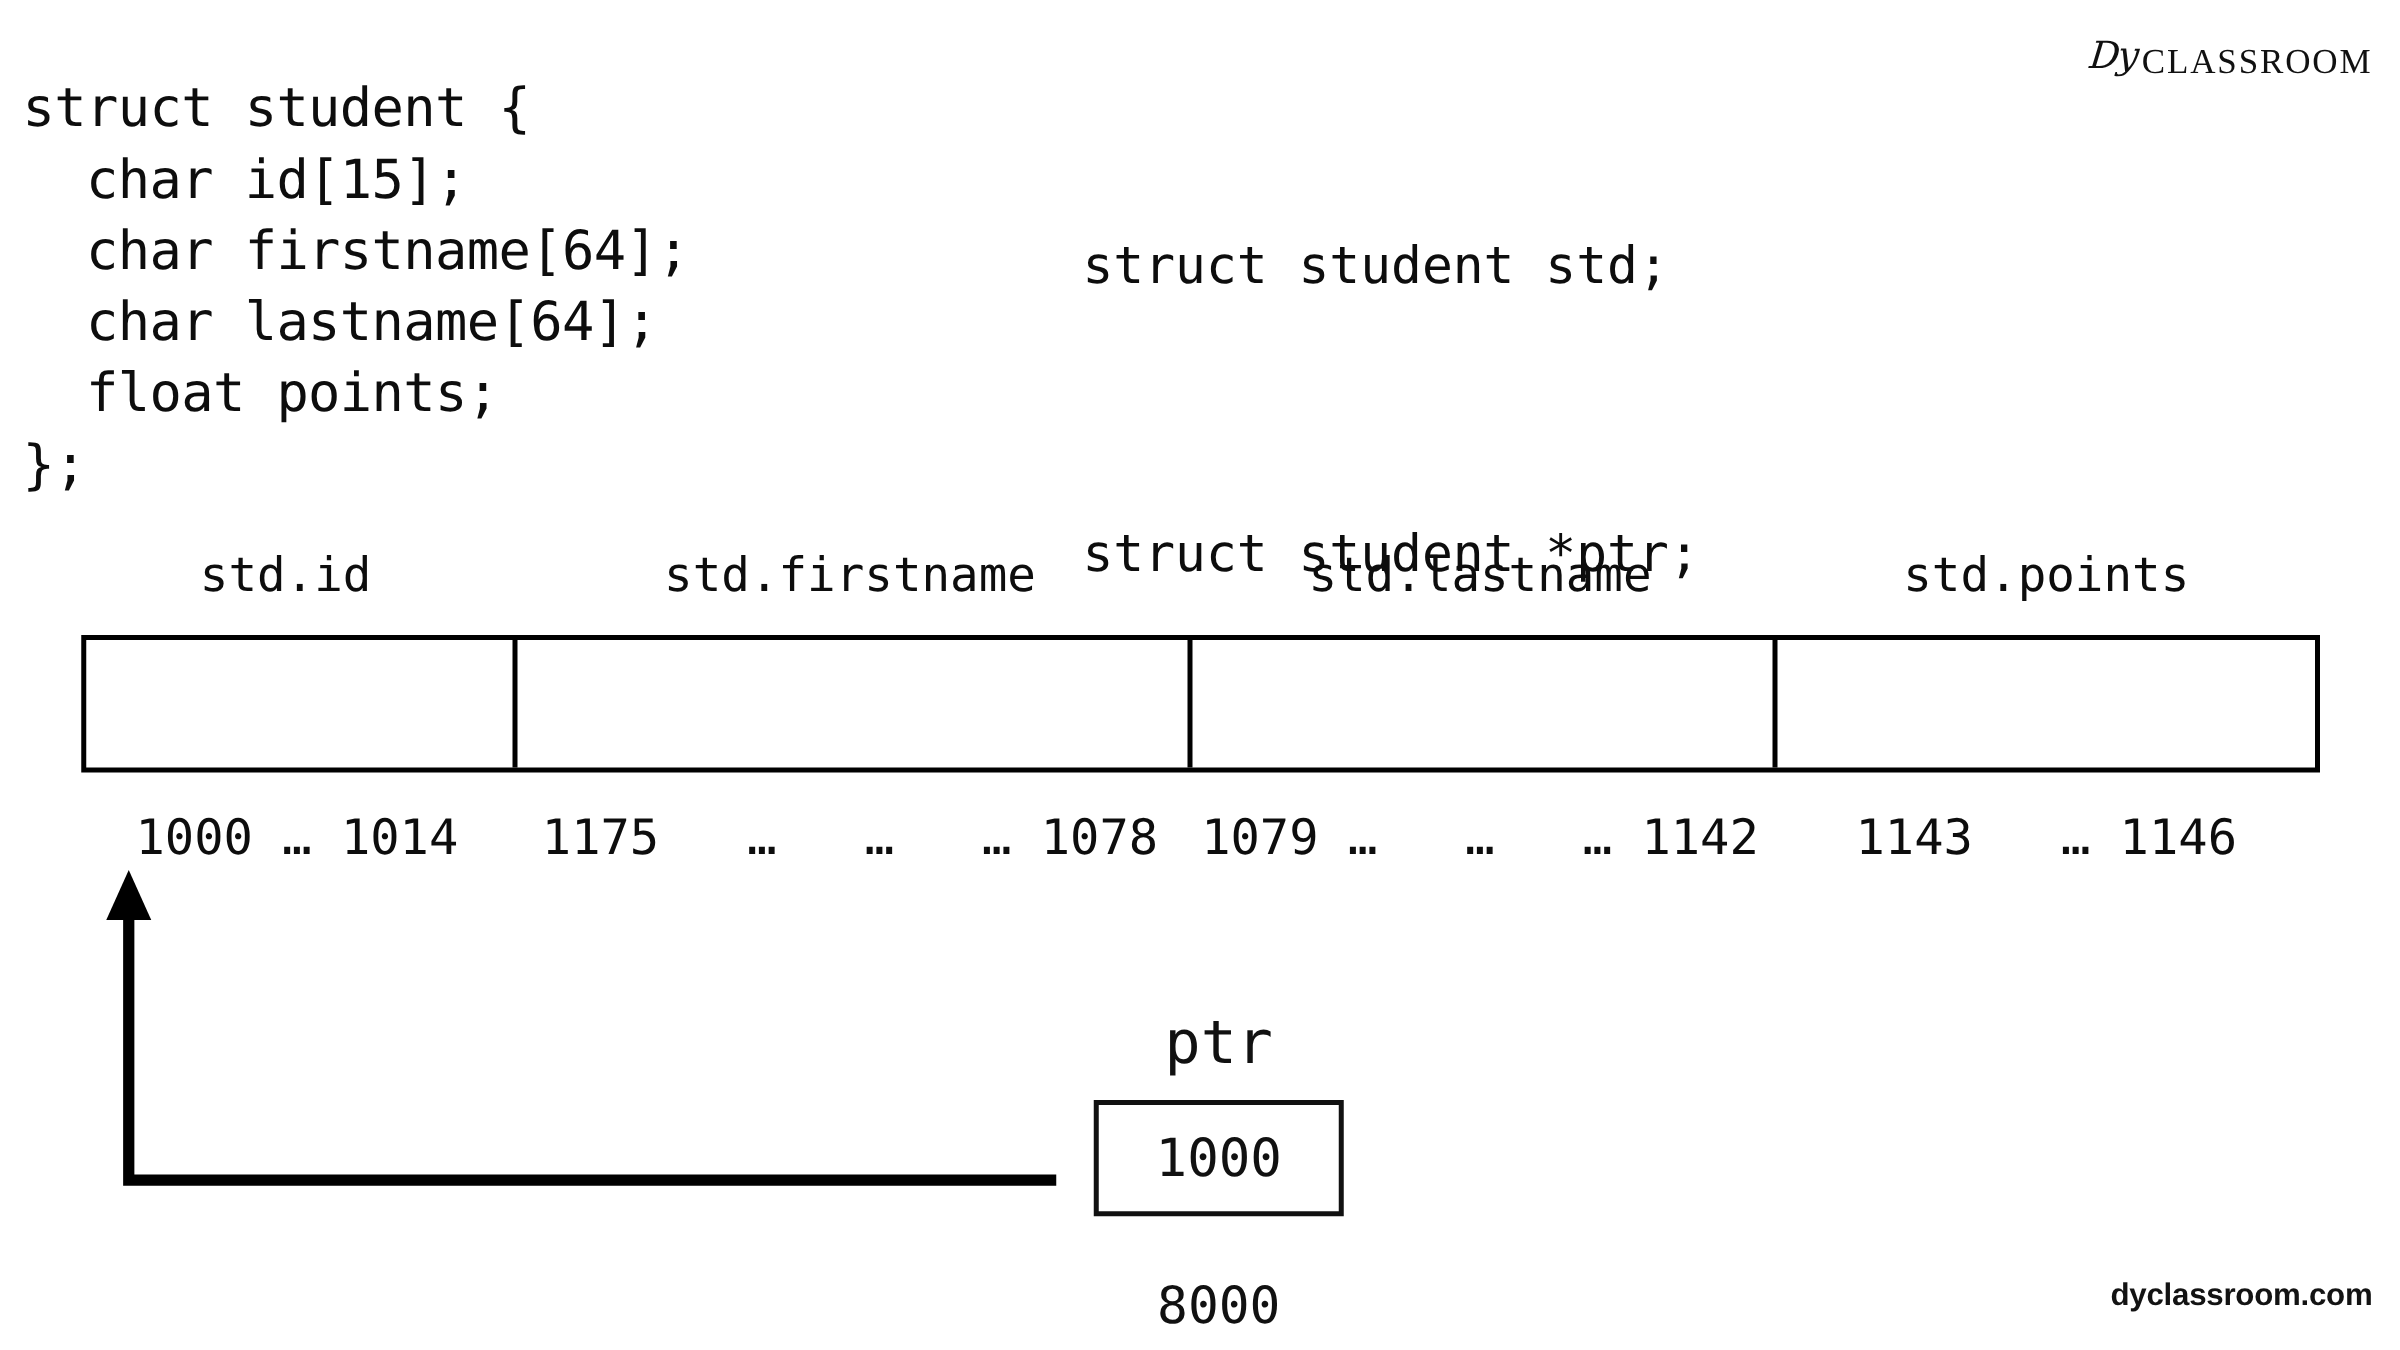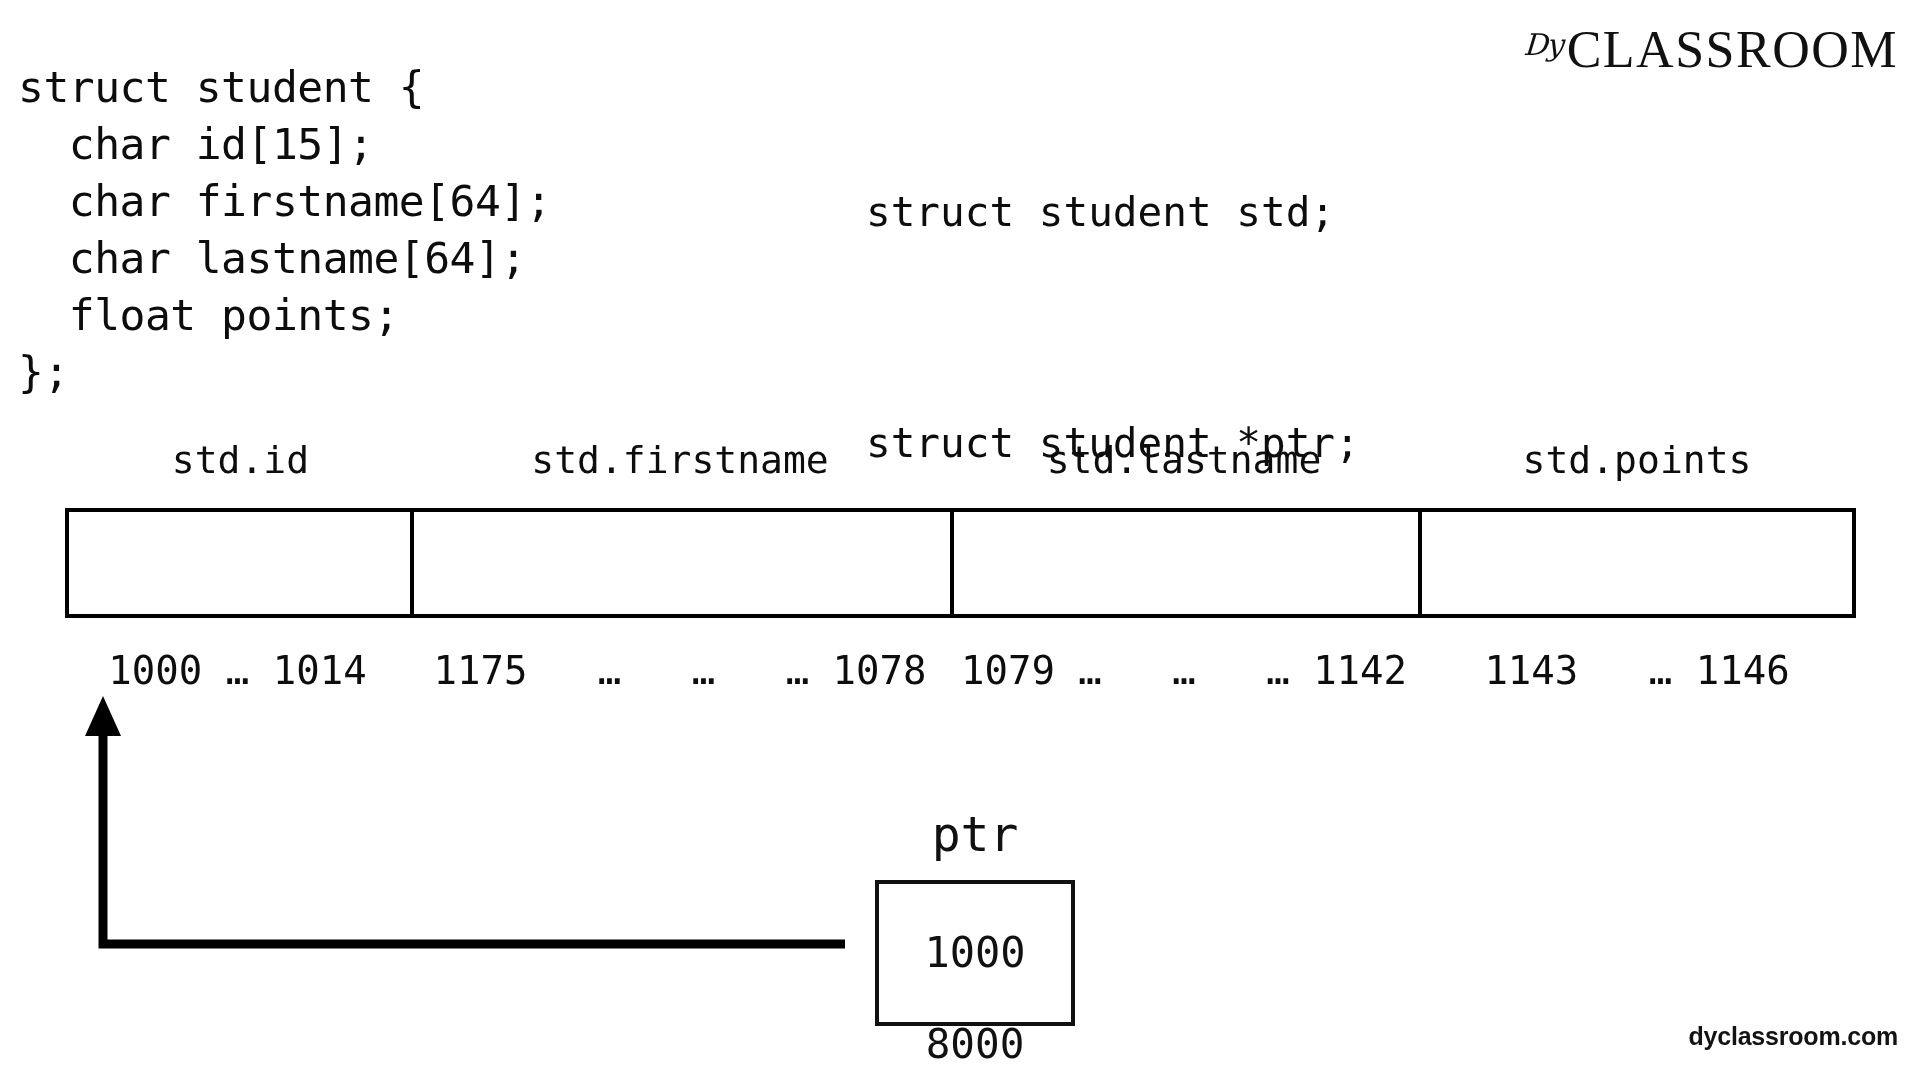"CLASSROOM" #brand-logo .classroom-word { font-size: 52px -> 28px }
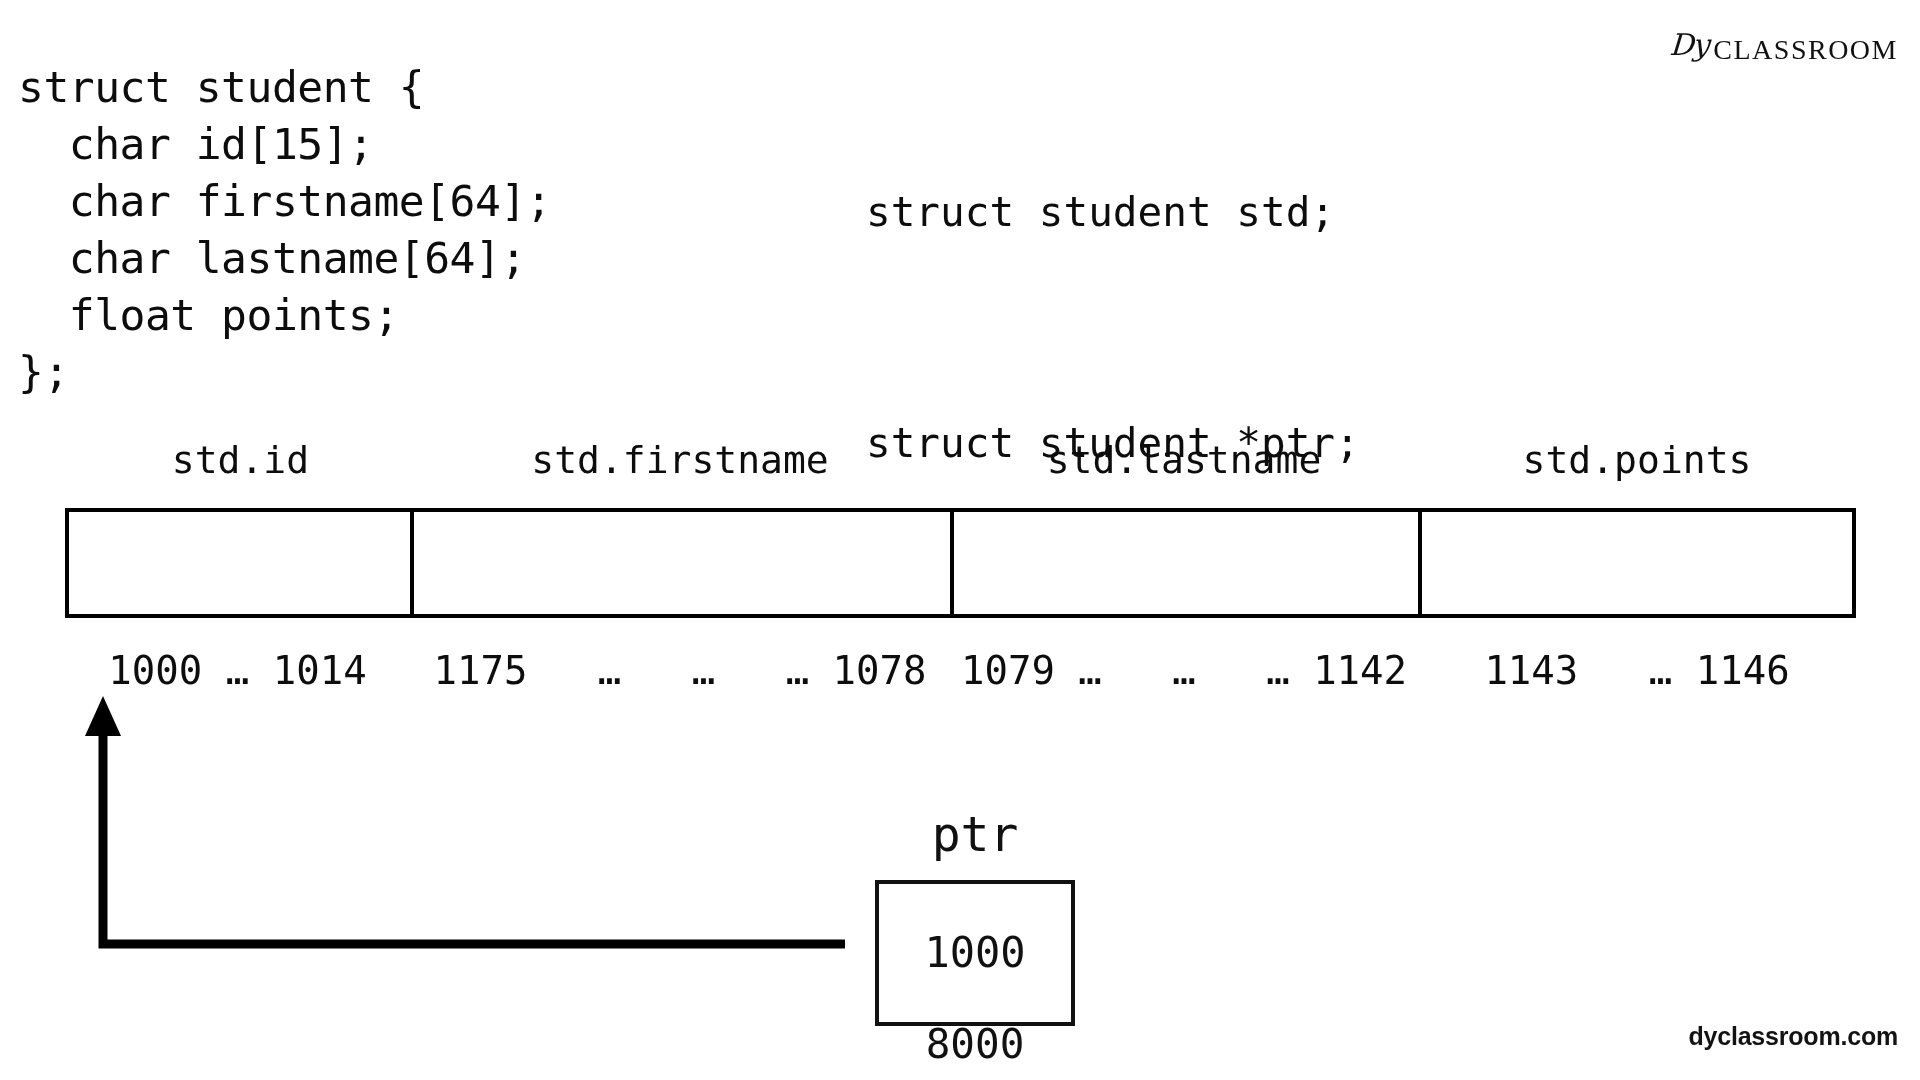"std.id" div.abs { left: 68px -> 56px }
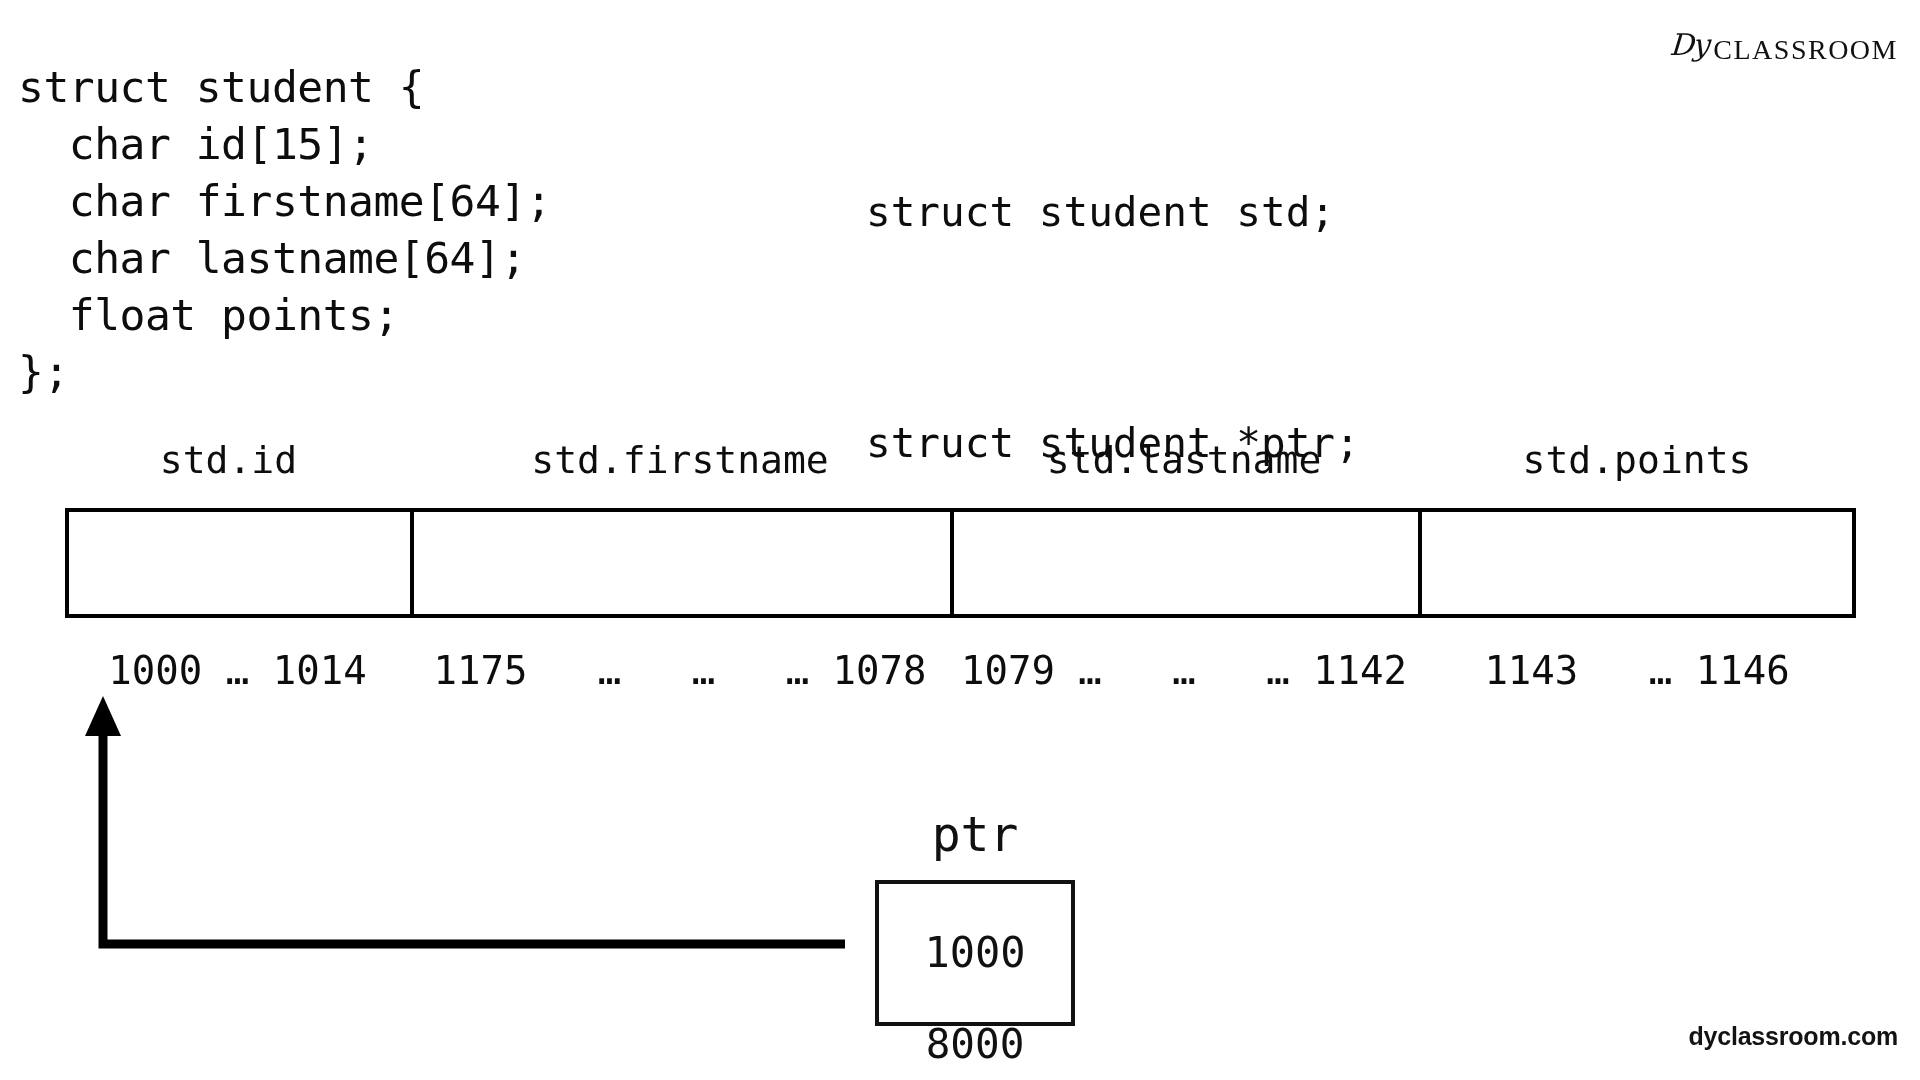"1000" #ptr-box { height: 146px -> 93px }
